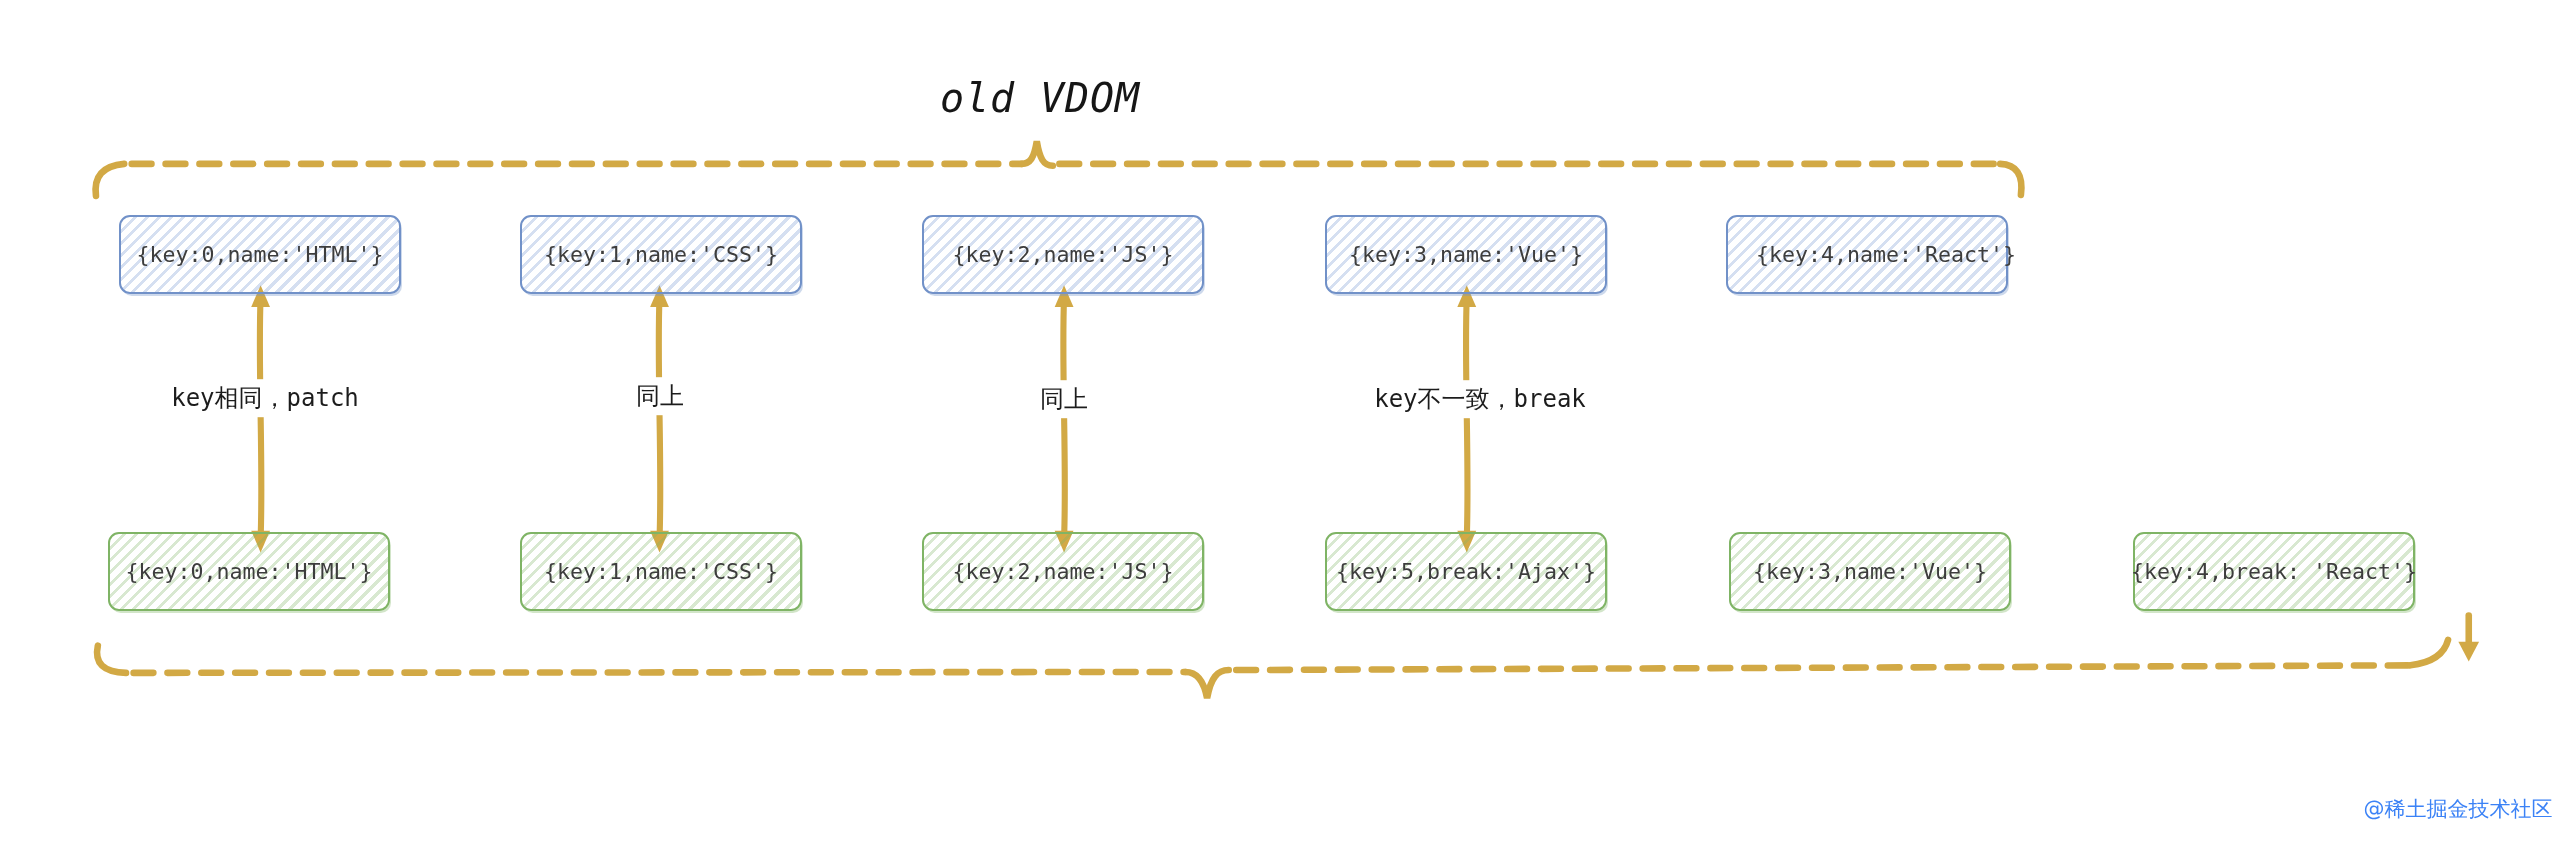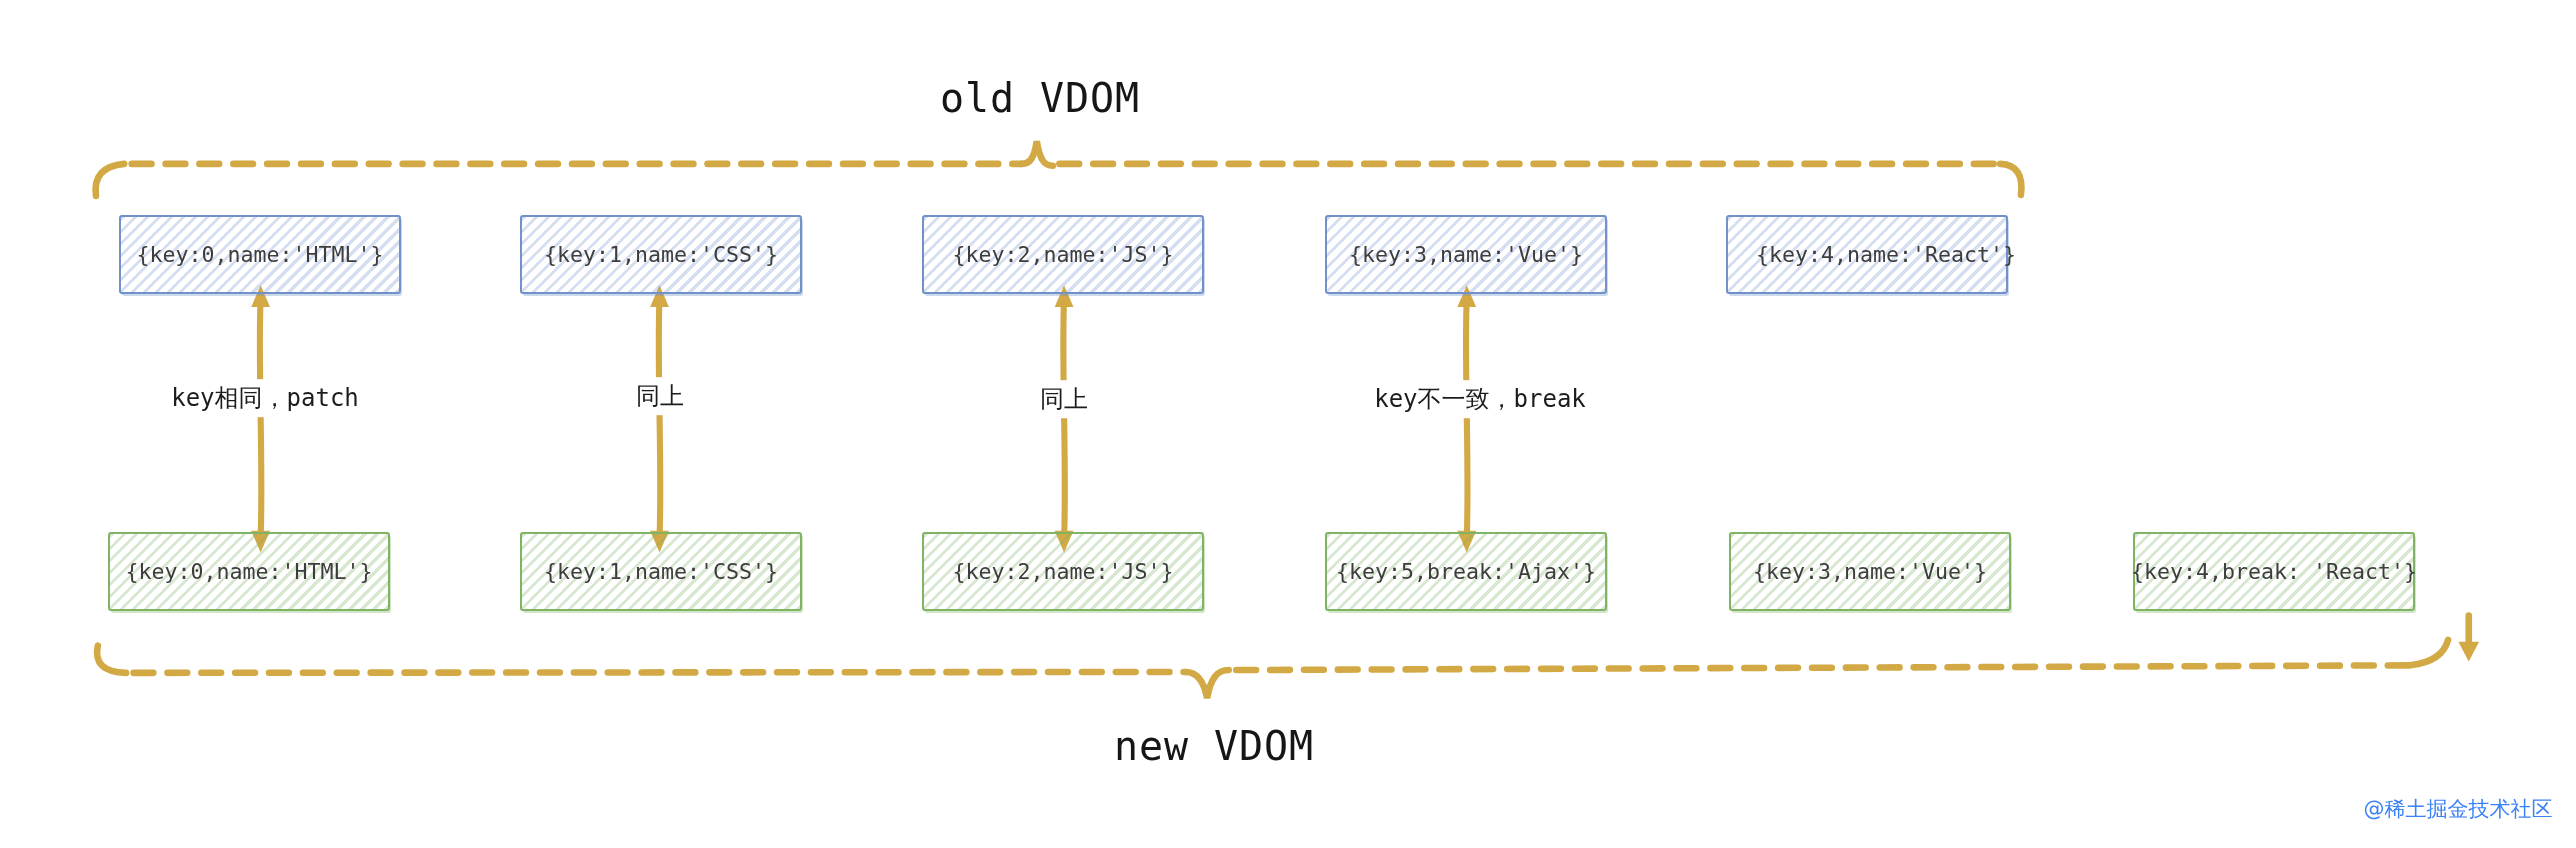"old VDOM" .vdom-title { font-style: none -> italic }
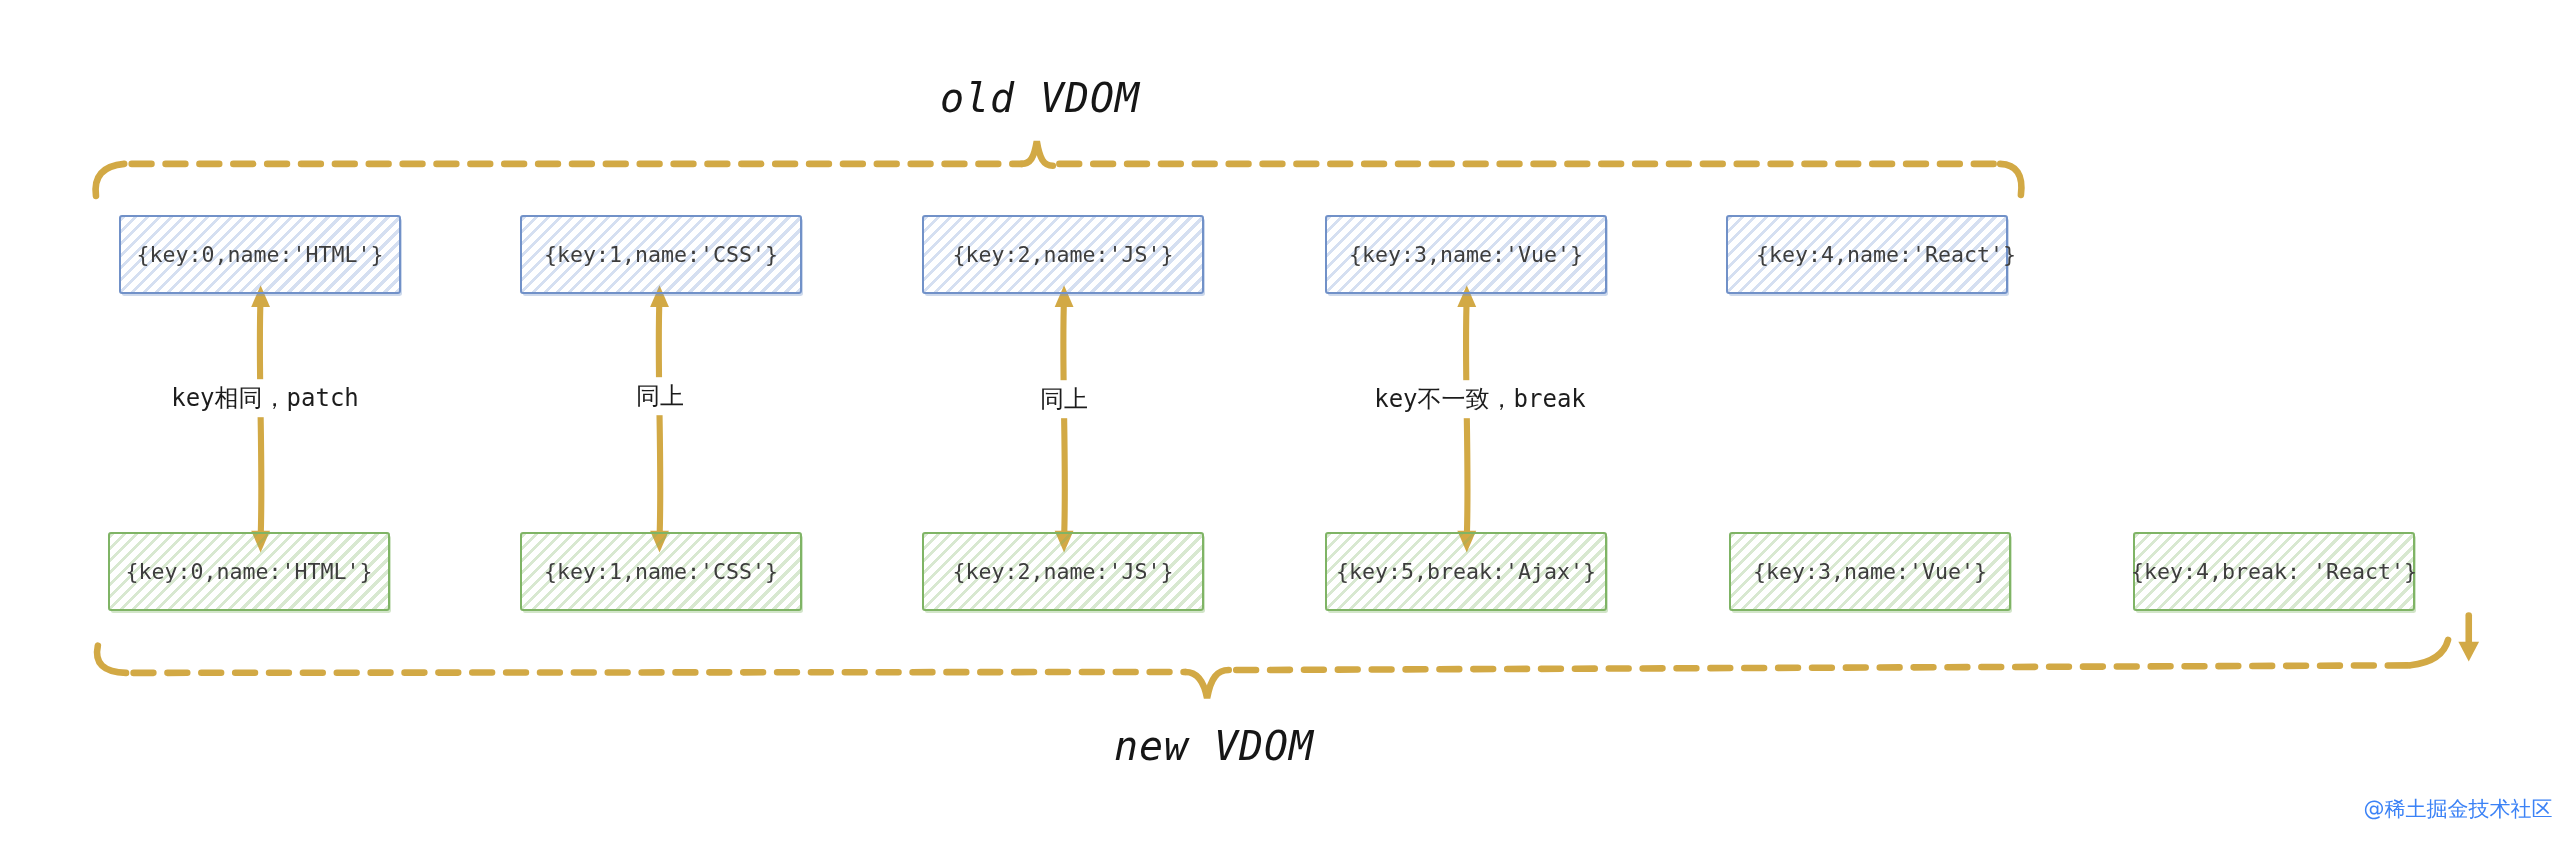"{key:0,name:'HTML'}" .node { border-radius: 3px -> 11px }
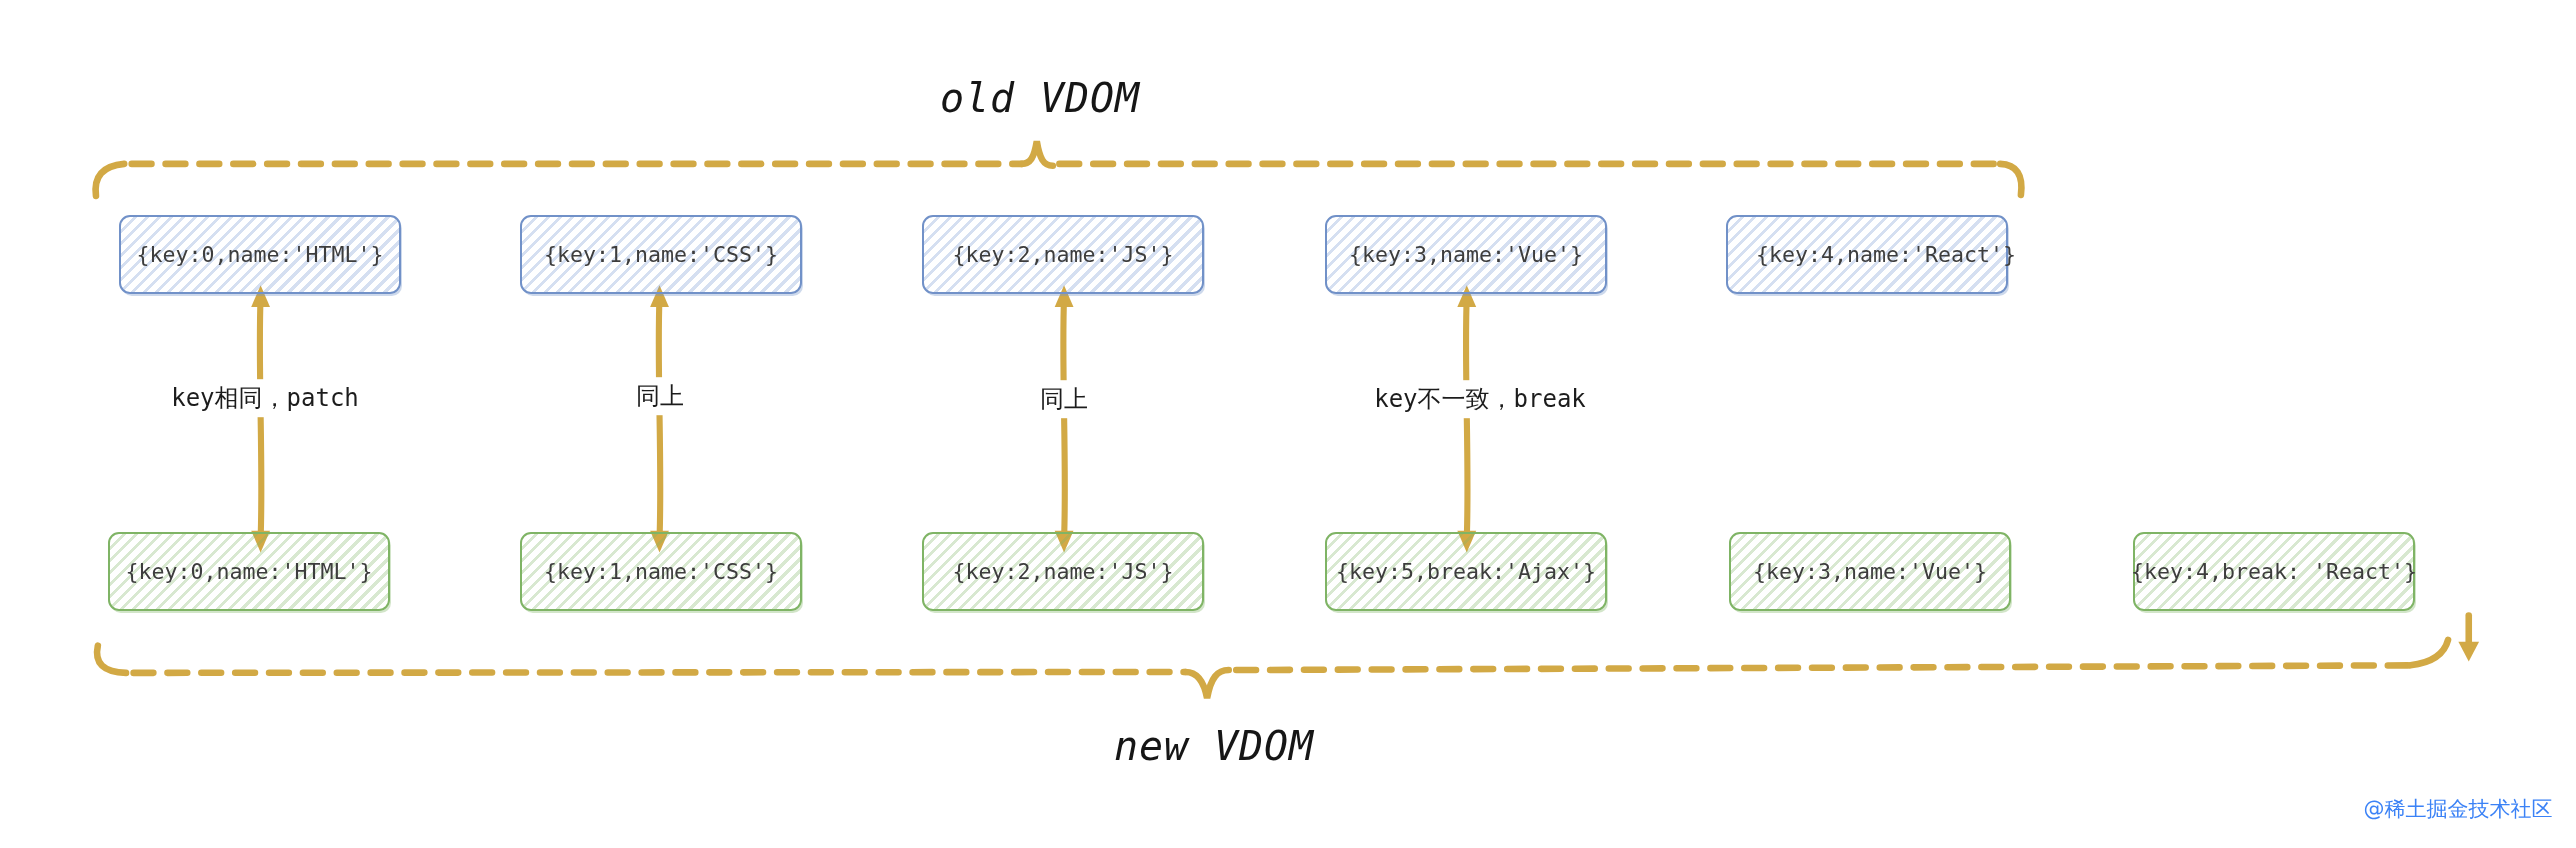"new VDOM" div.vdom-title { html: <div>new VDOM</div> -> none }
